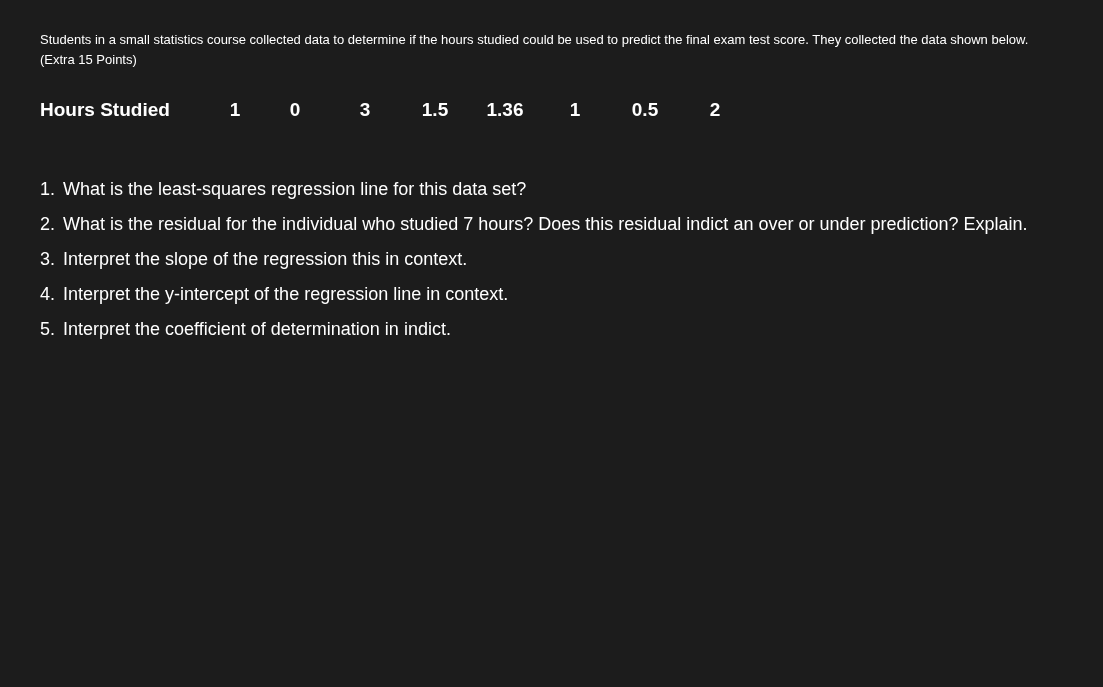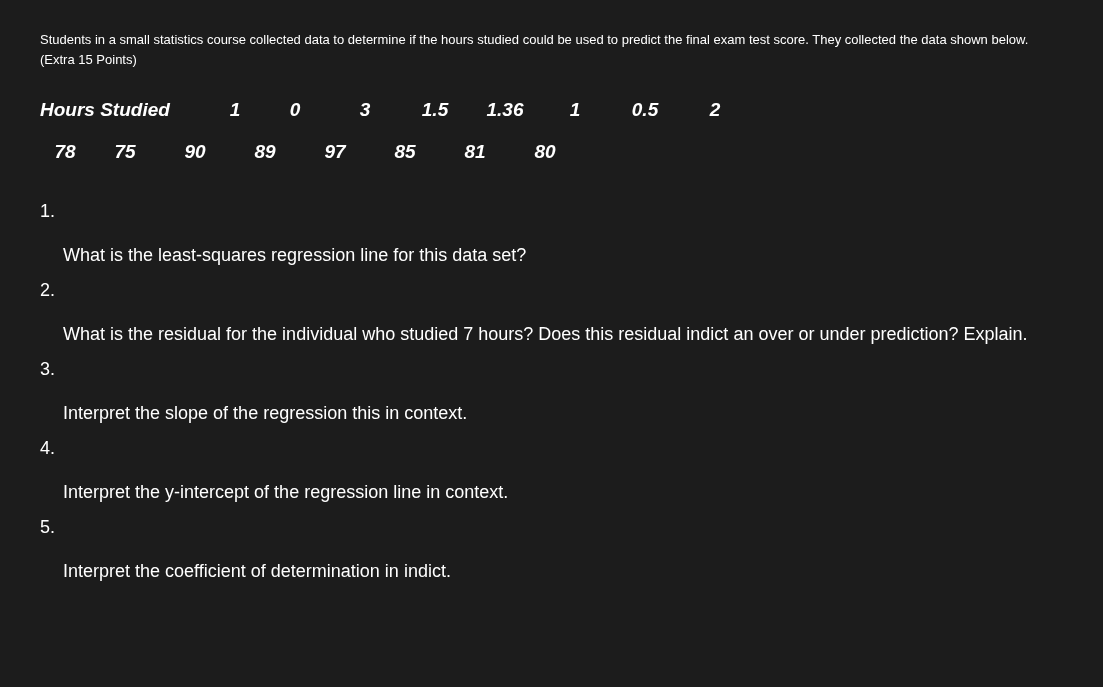"Hours Studied" .data-row { font-style: italic -> none }
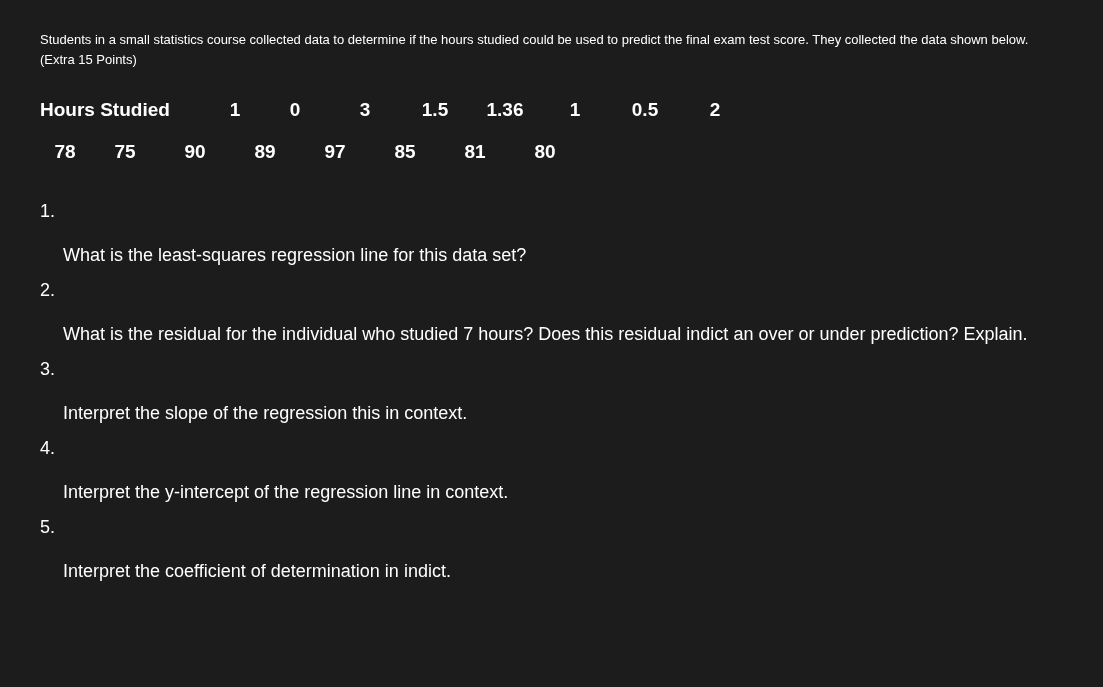"78" div.row-values { html: <div> <div>78</div> <div>75</div> <div>90</div> <div>89</div> <div>97</div> <div>85</div> <div>81</div> <div>80</div> </div> -> none }
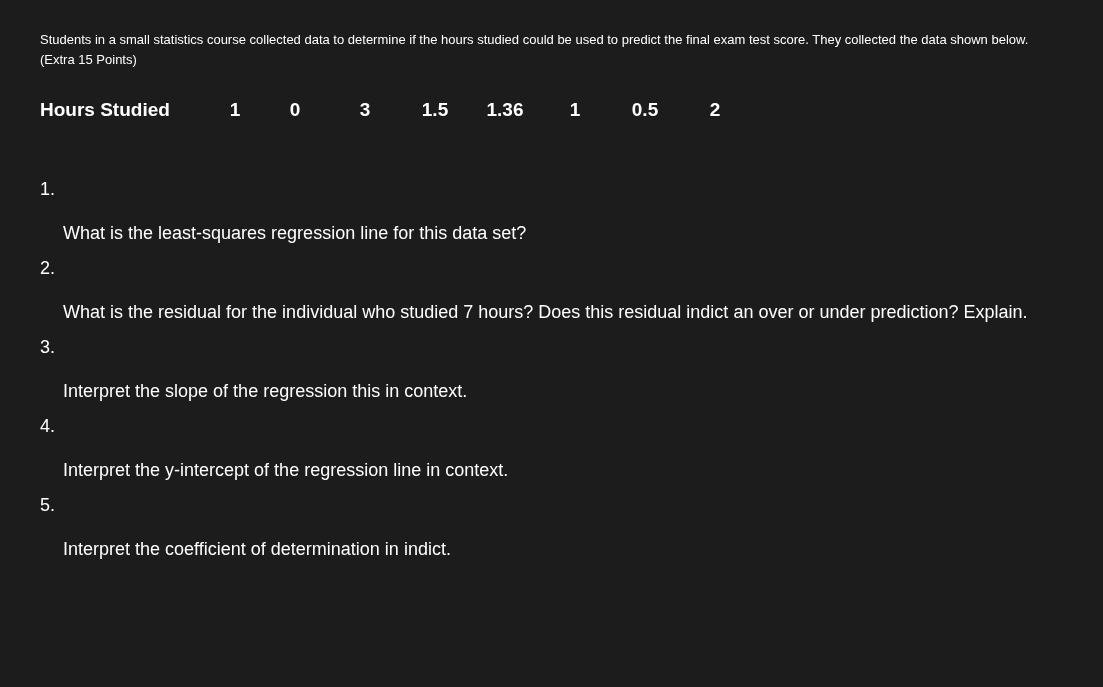"What is the least-squares regression" .question-text-wrap { margin-top: 44px -> none }
